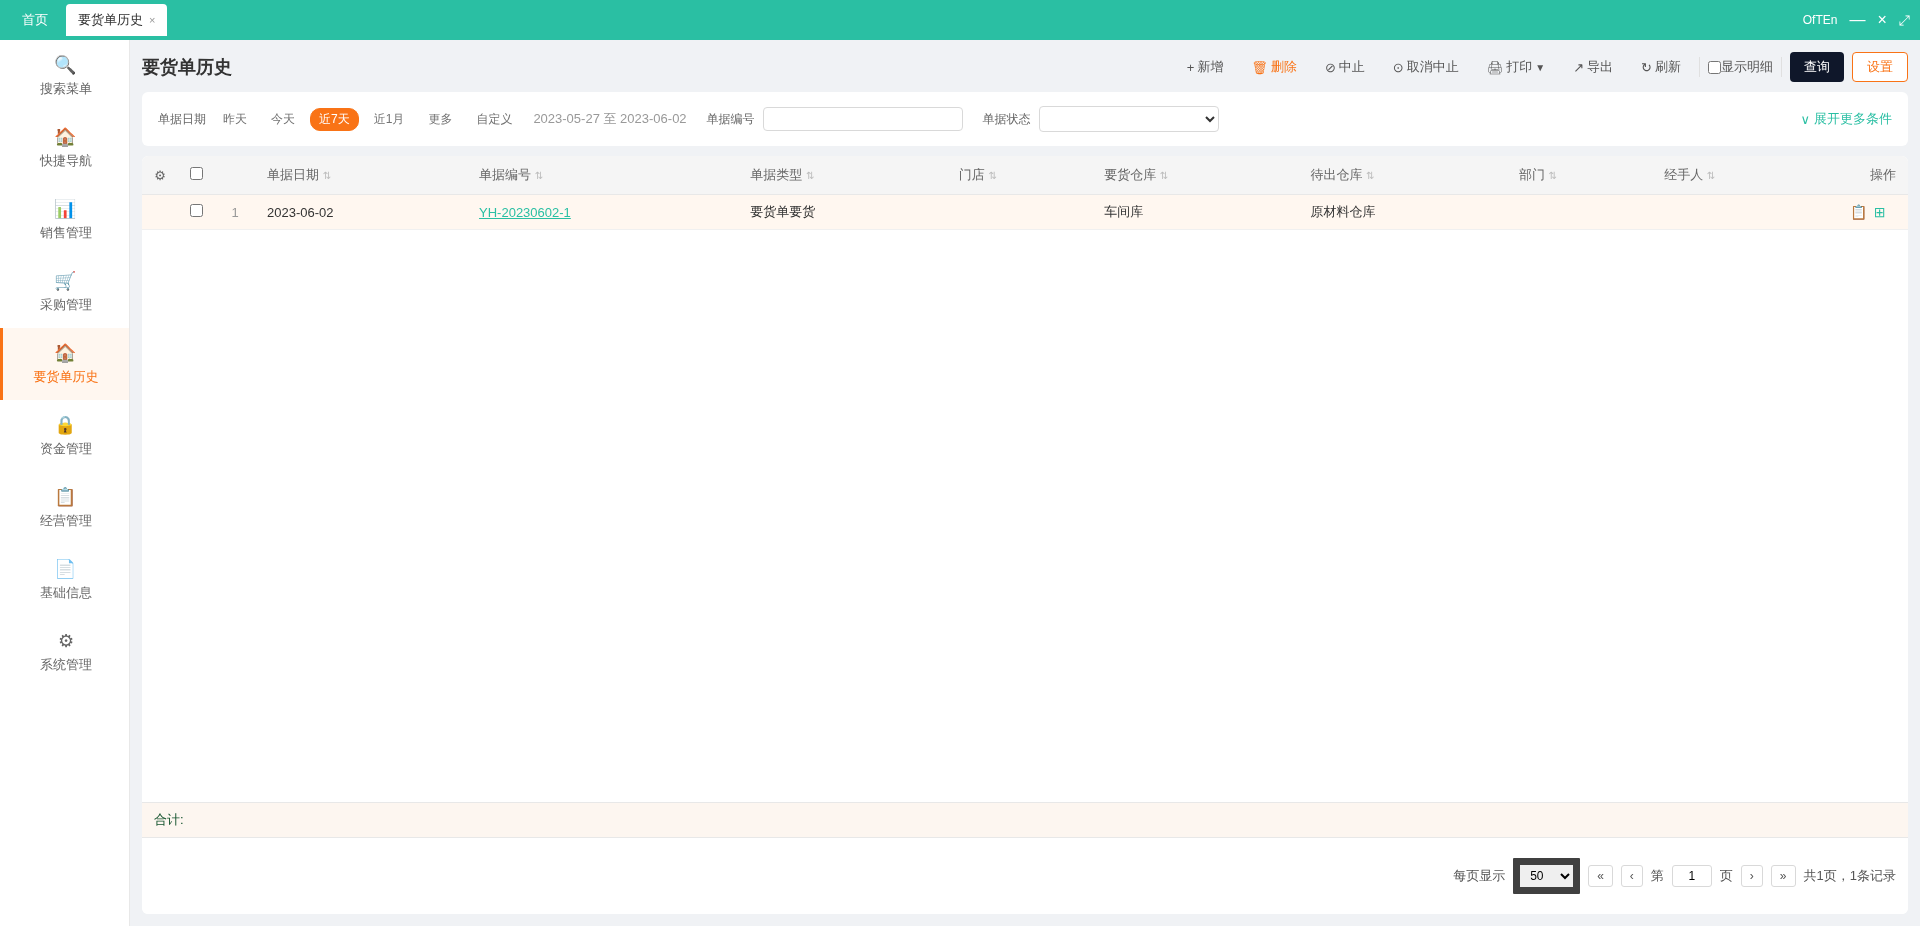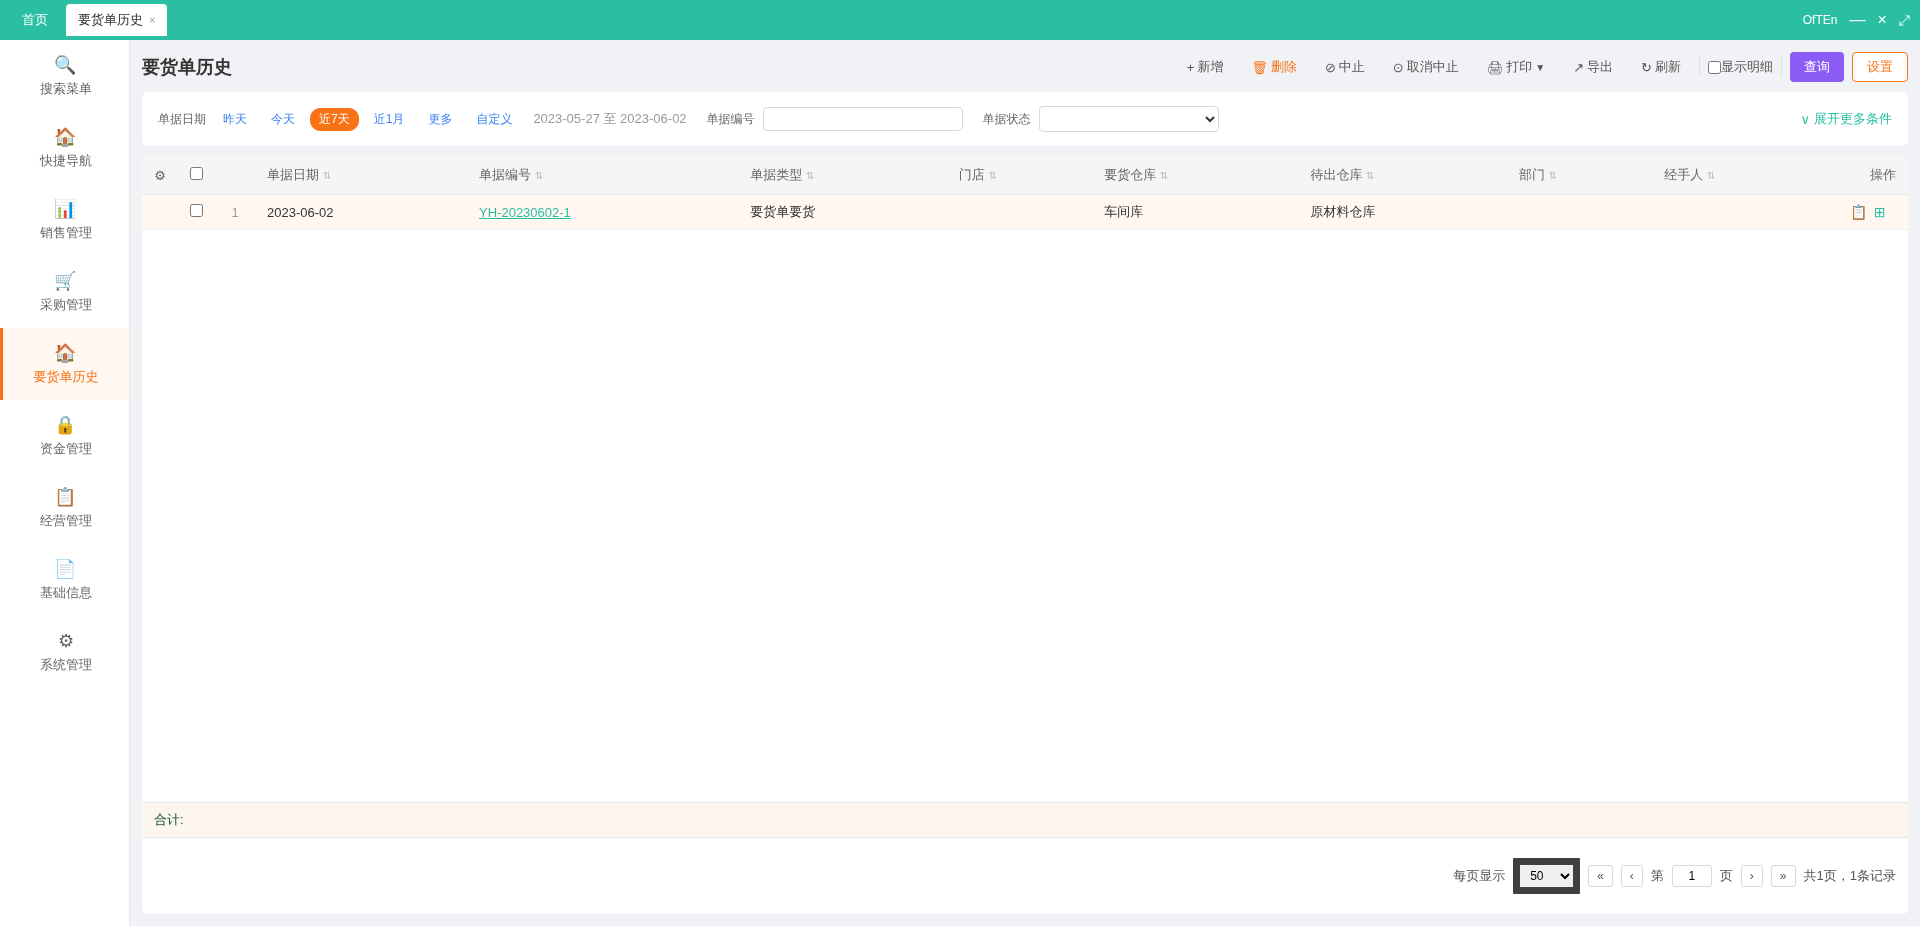"查询" .toolbar-btn.primary { background: #8b5cf6 -> #0f172a }
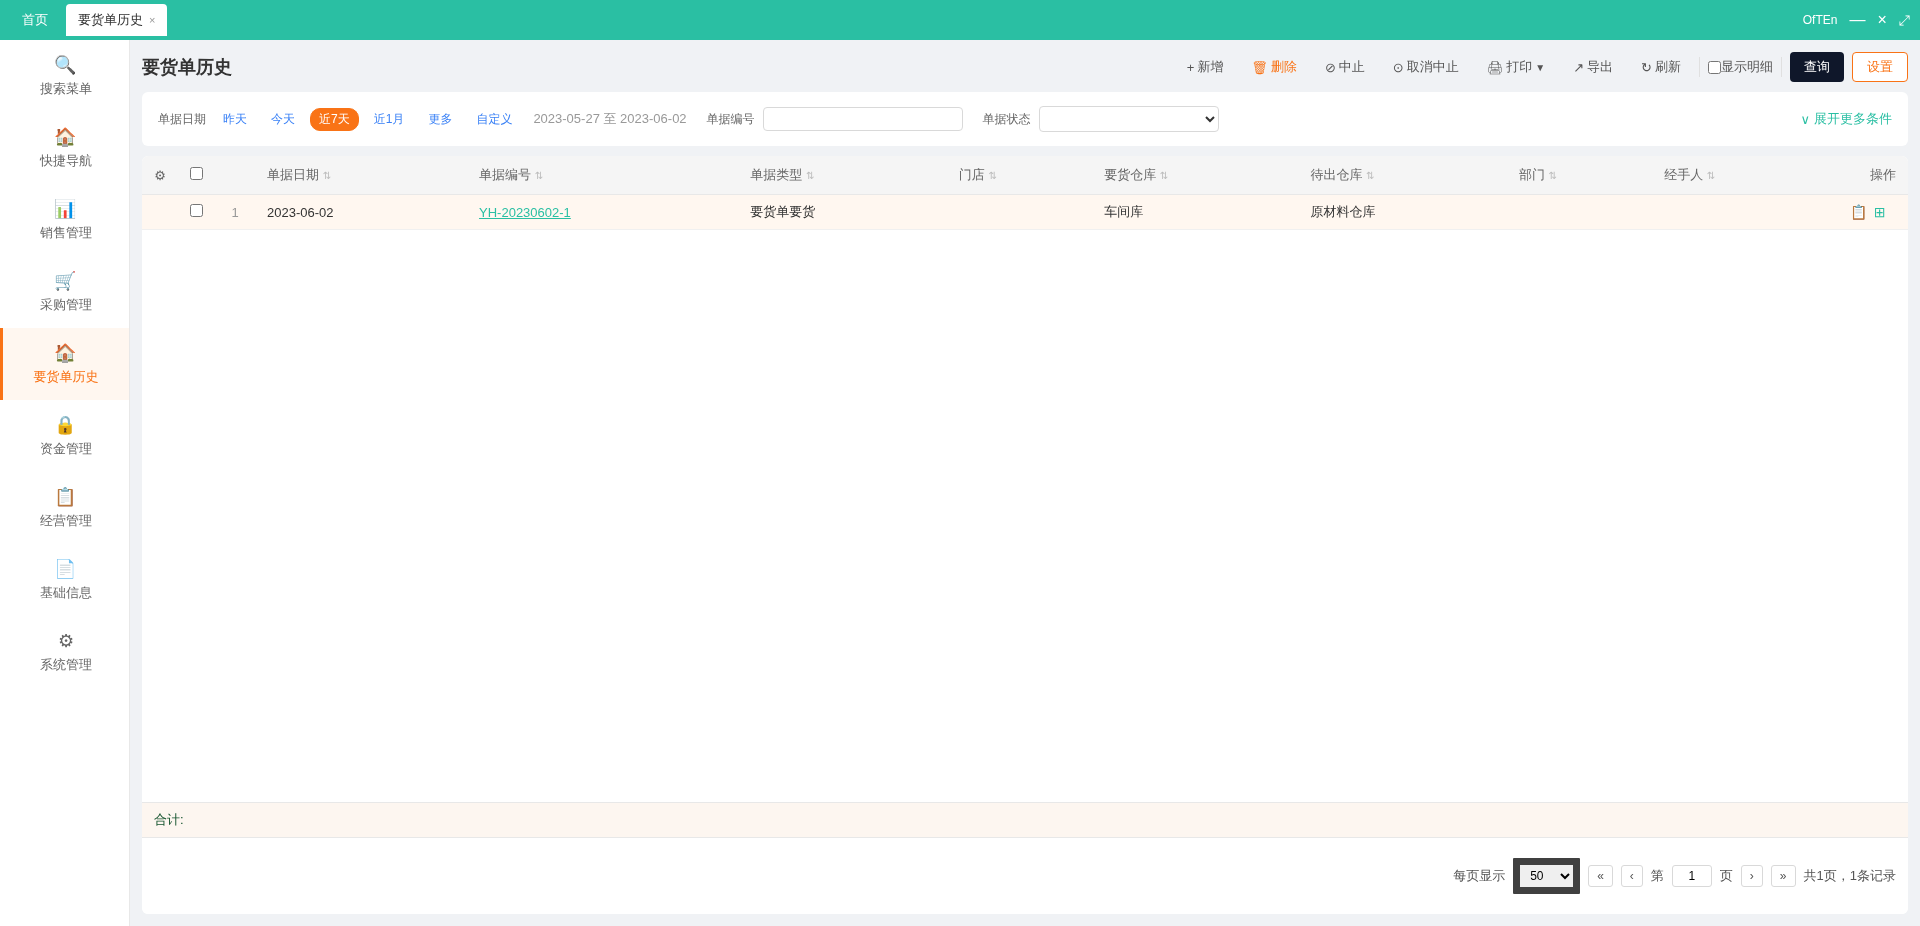"昨天" .filter-chip { color: #3b82f6 -> #737373 }
